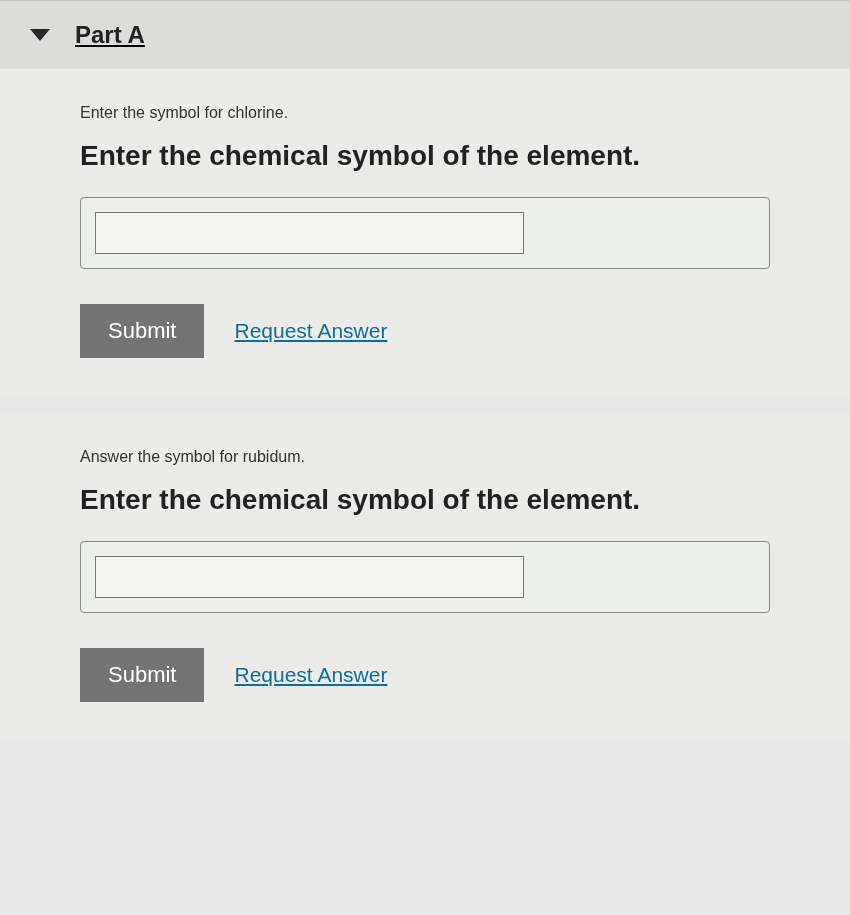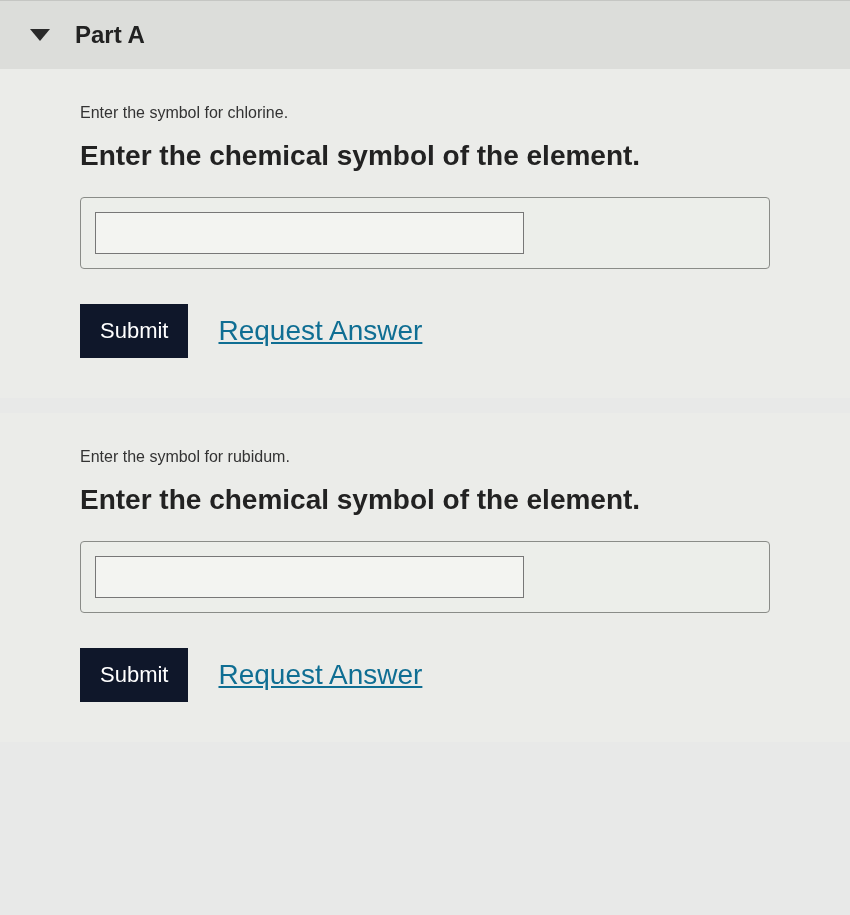"Part A" .part-header { text-decoration: none -> underline }
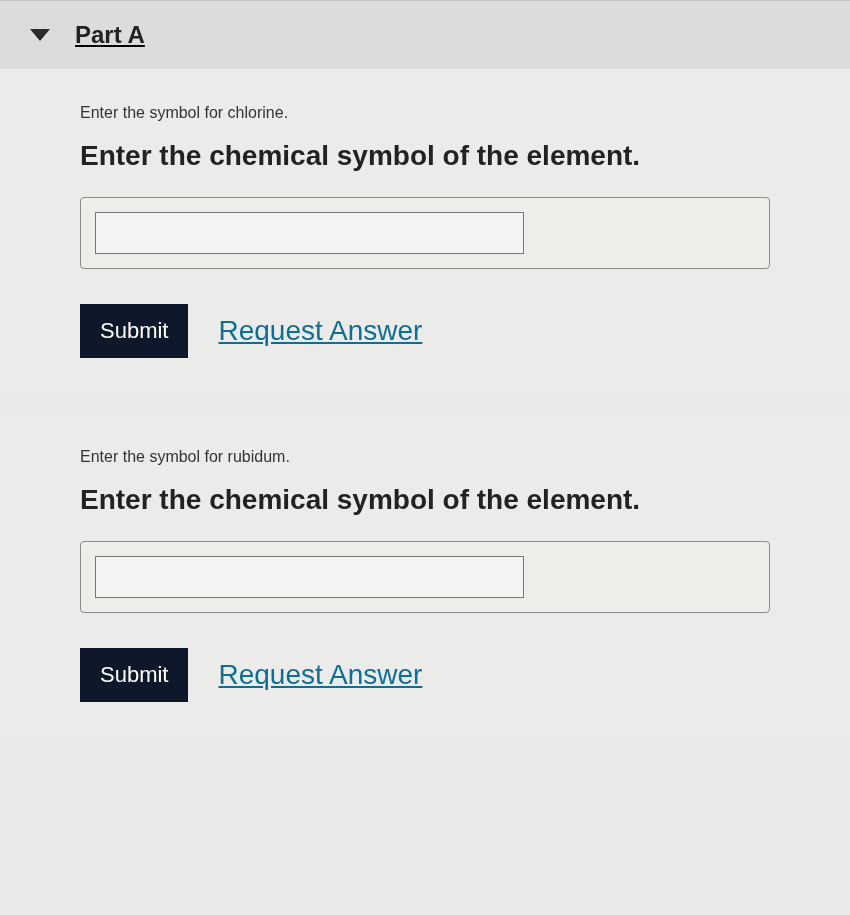"Submit" .submit-btn { background: #0f172a -> #737373; padding: 14px 20px -> 14px 28px }
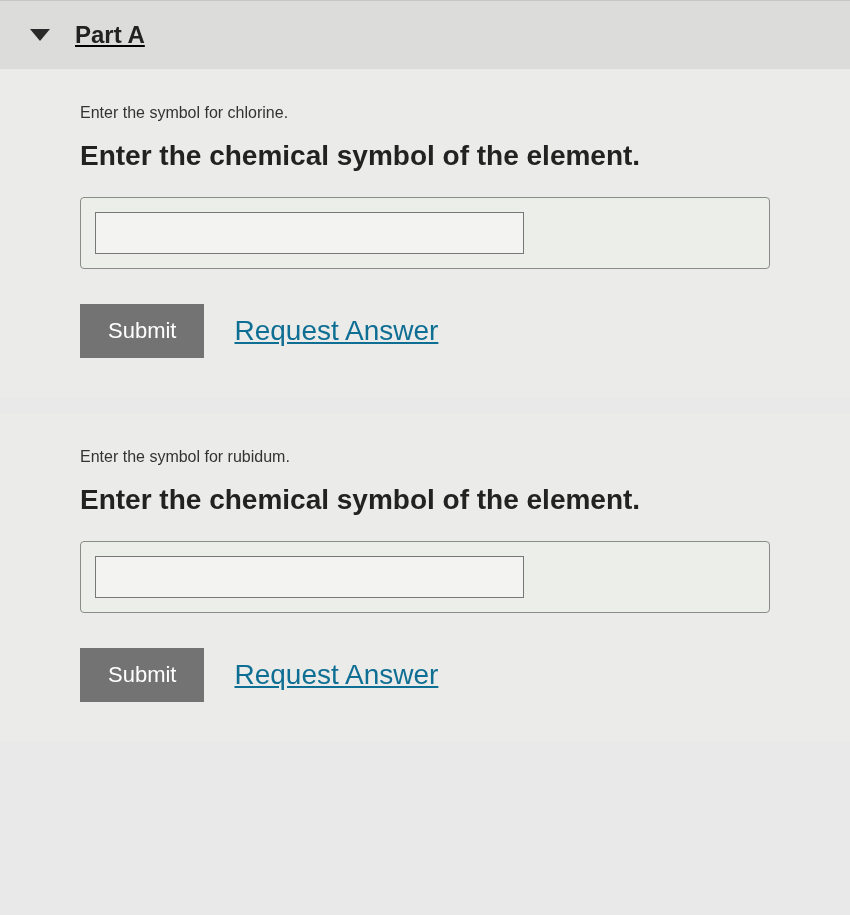"Request Answer" .request-link { font-size: 28px -> 21px }
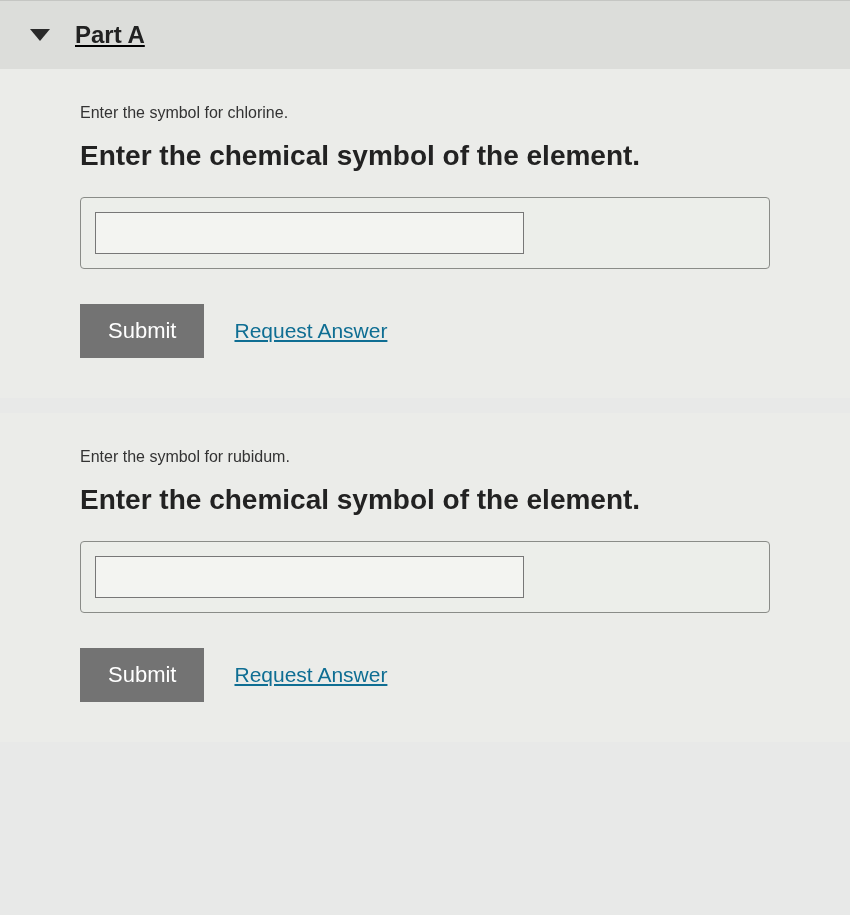"Enter the symbol for rubidum." div.prompt-text { text: Enter -> Answer }
